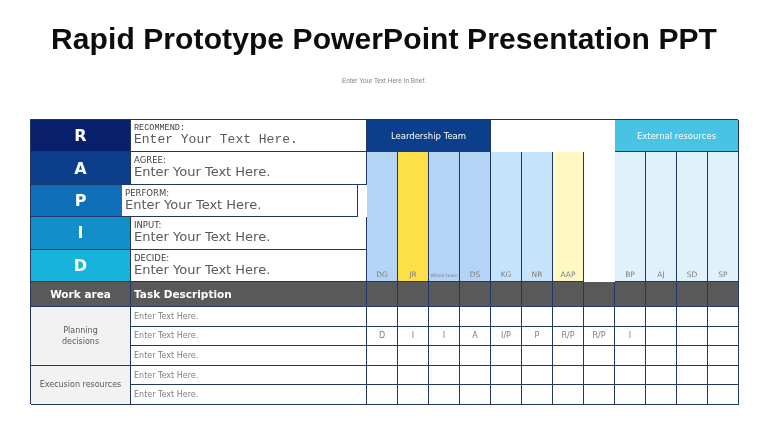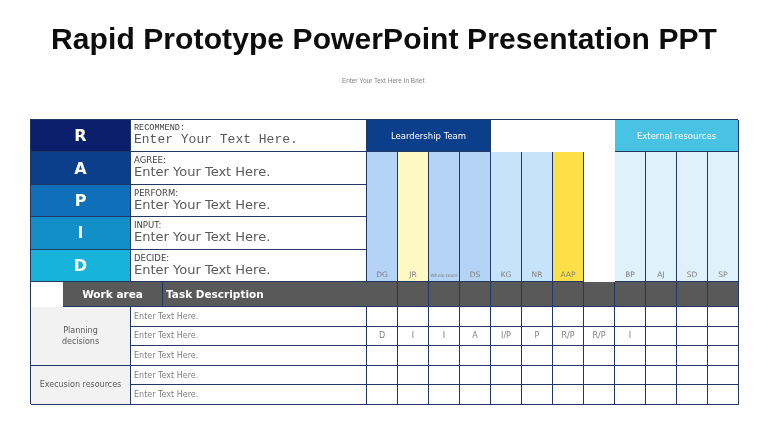"PERFORM:" div.cell { left: 100px -> 91px }
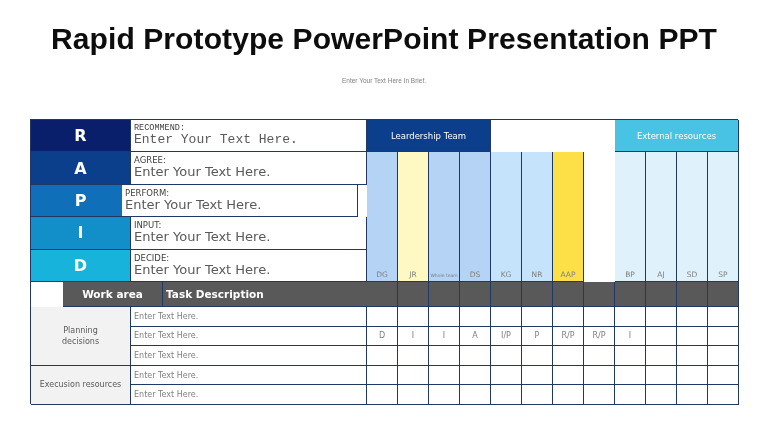"JR" div.cell { background: #fef9c3 -> #fde047 }
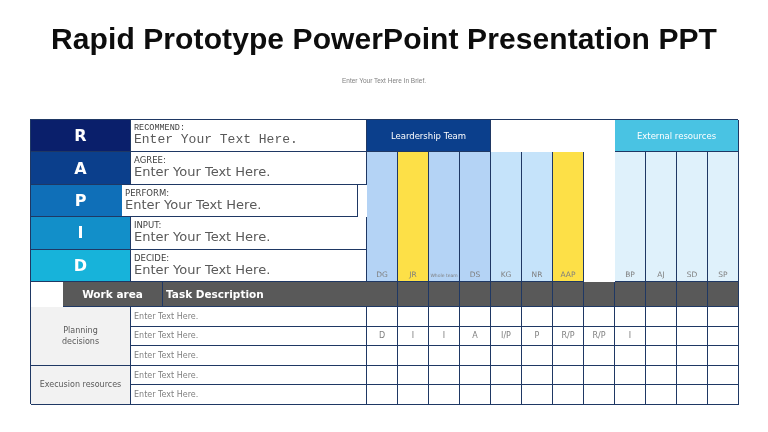"AAP" div.cell { background: #fde047 -> #fef9c3 }
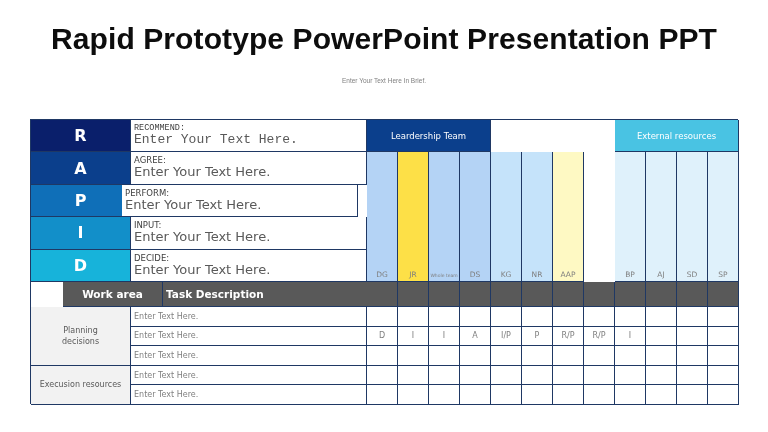"Work area" .darkhead { margin-left: 32px -> none }
